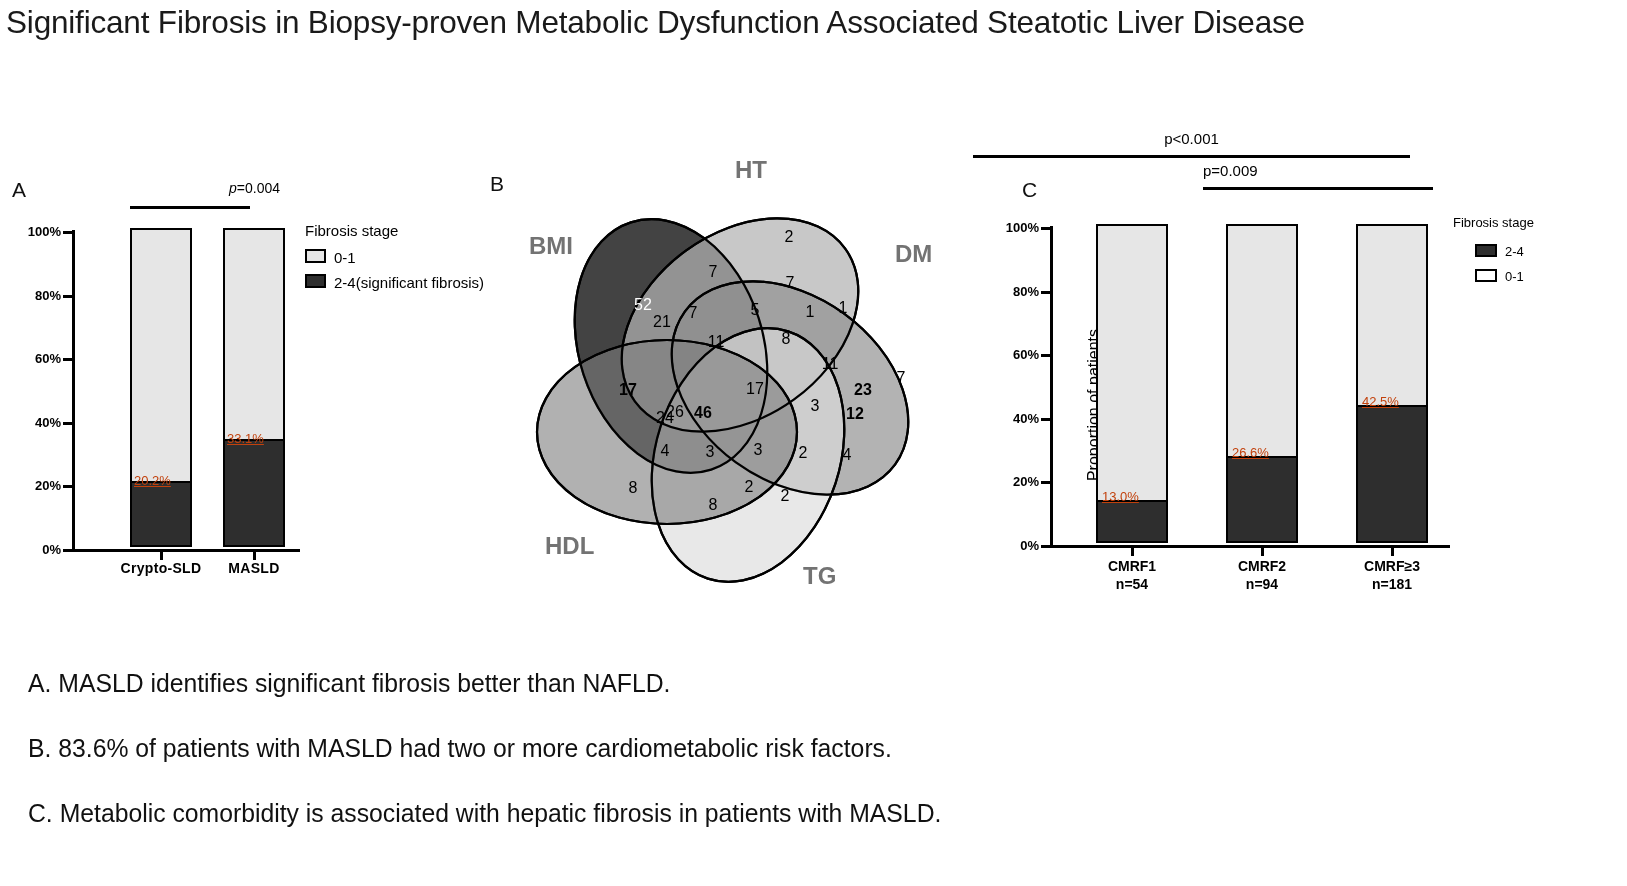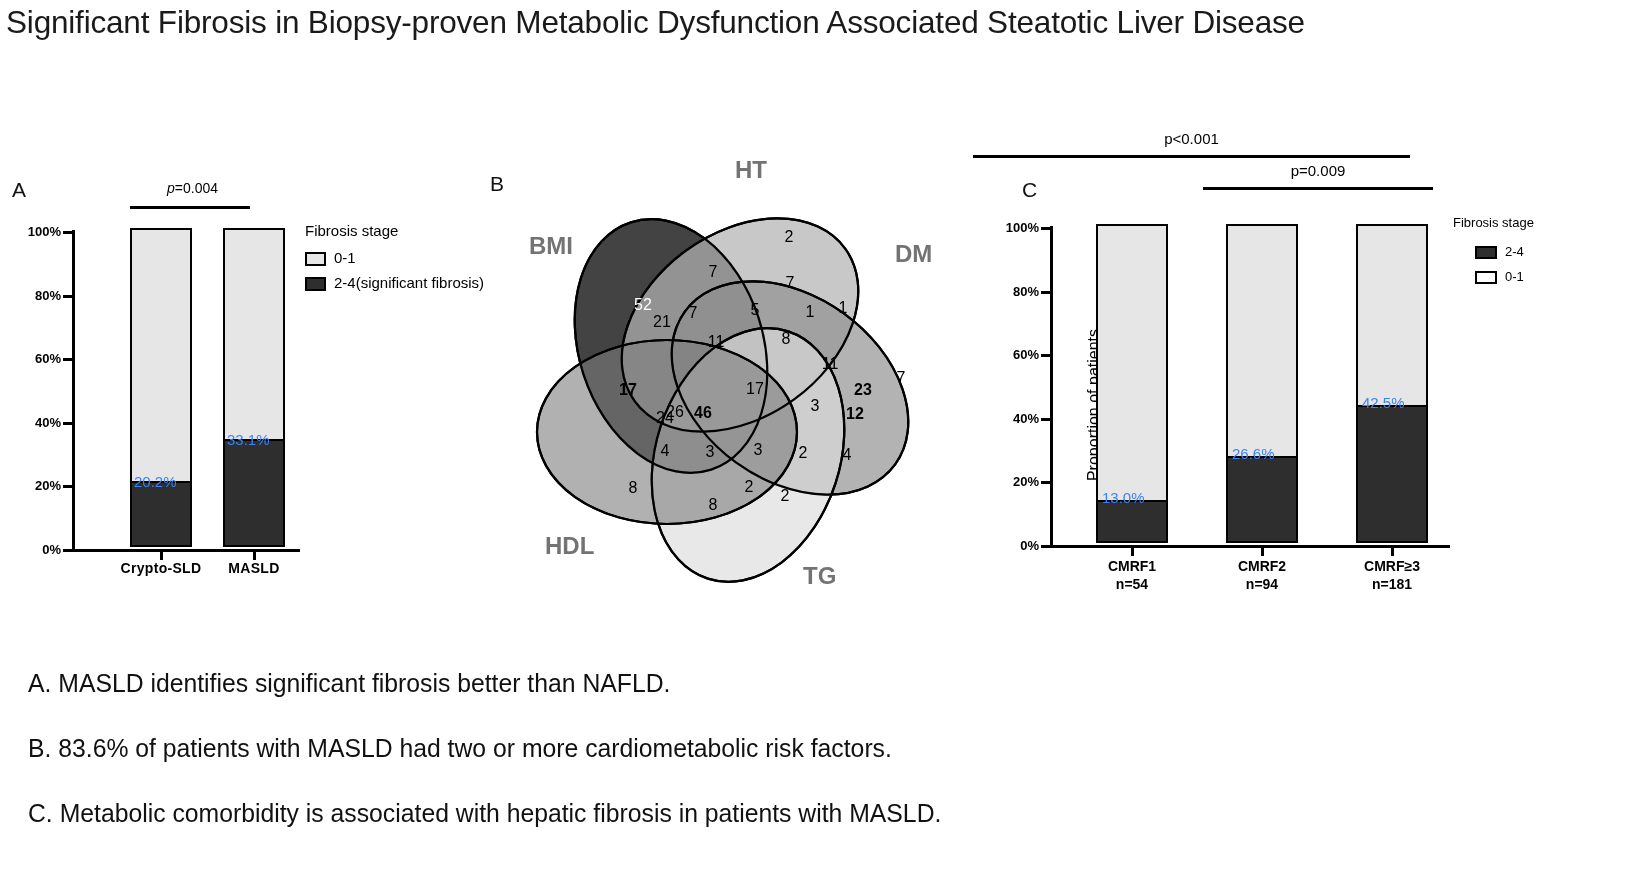"p=0.009" #c-sig2 .sig-label { text-align: center -> none }
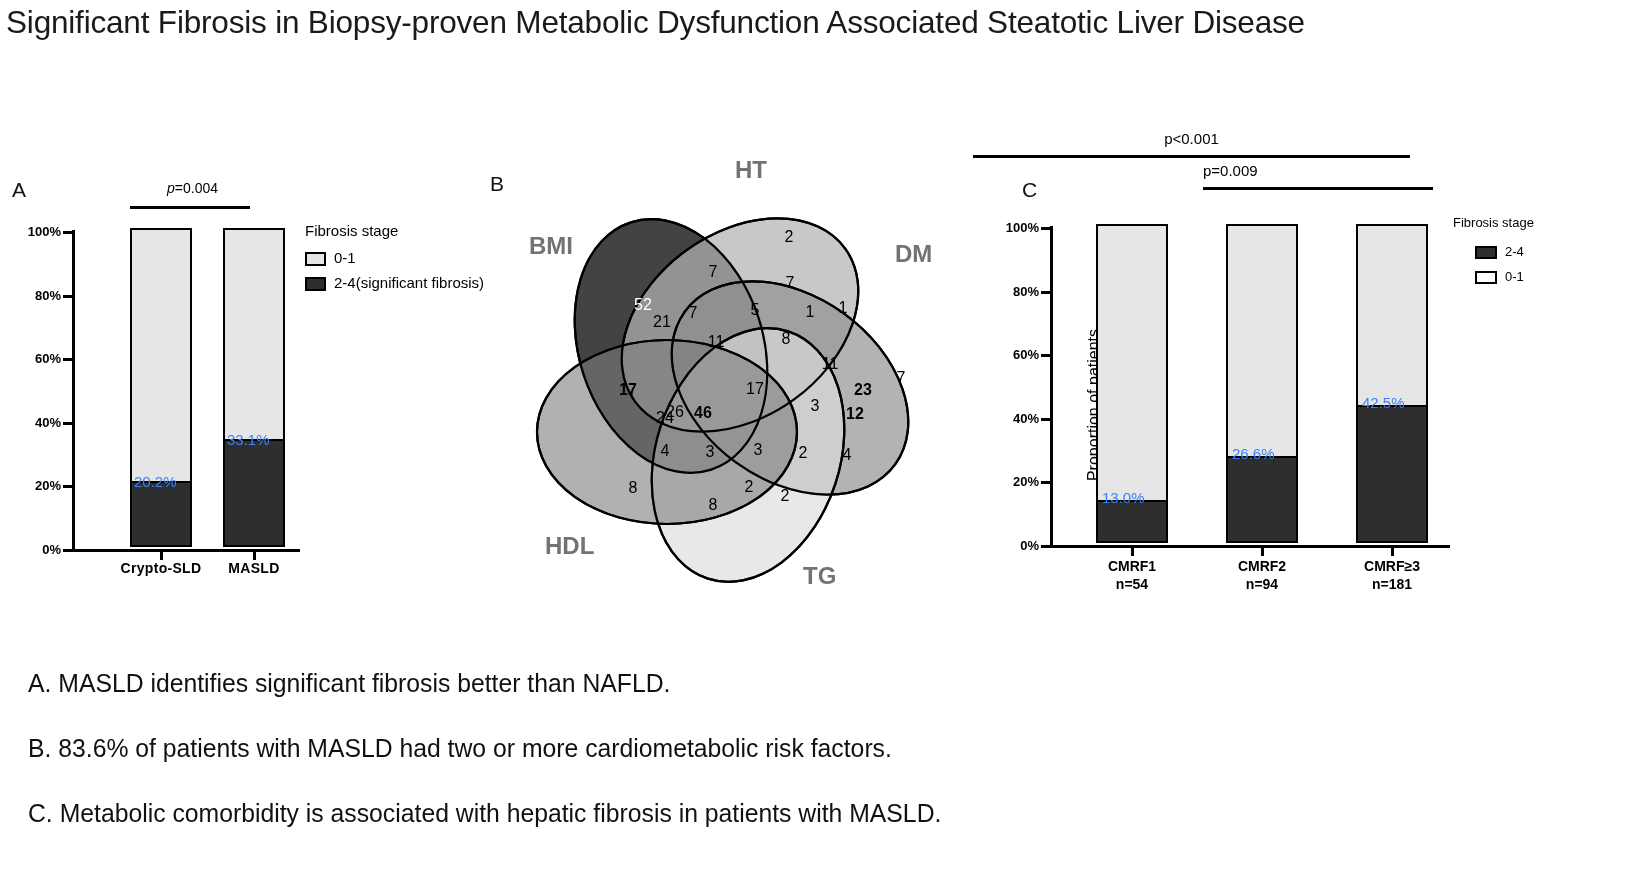"p=0.004" #a-sig .sig-label { text-align: center -> right }
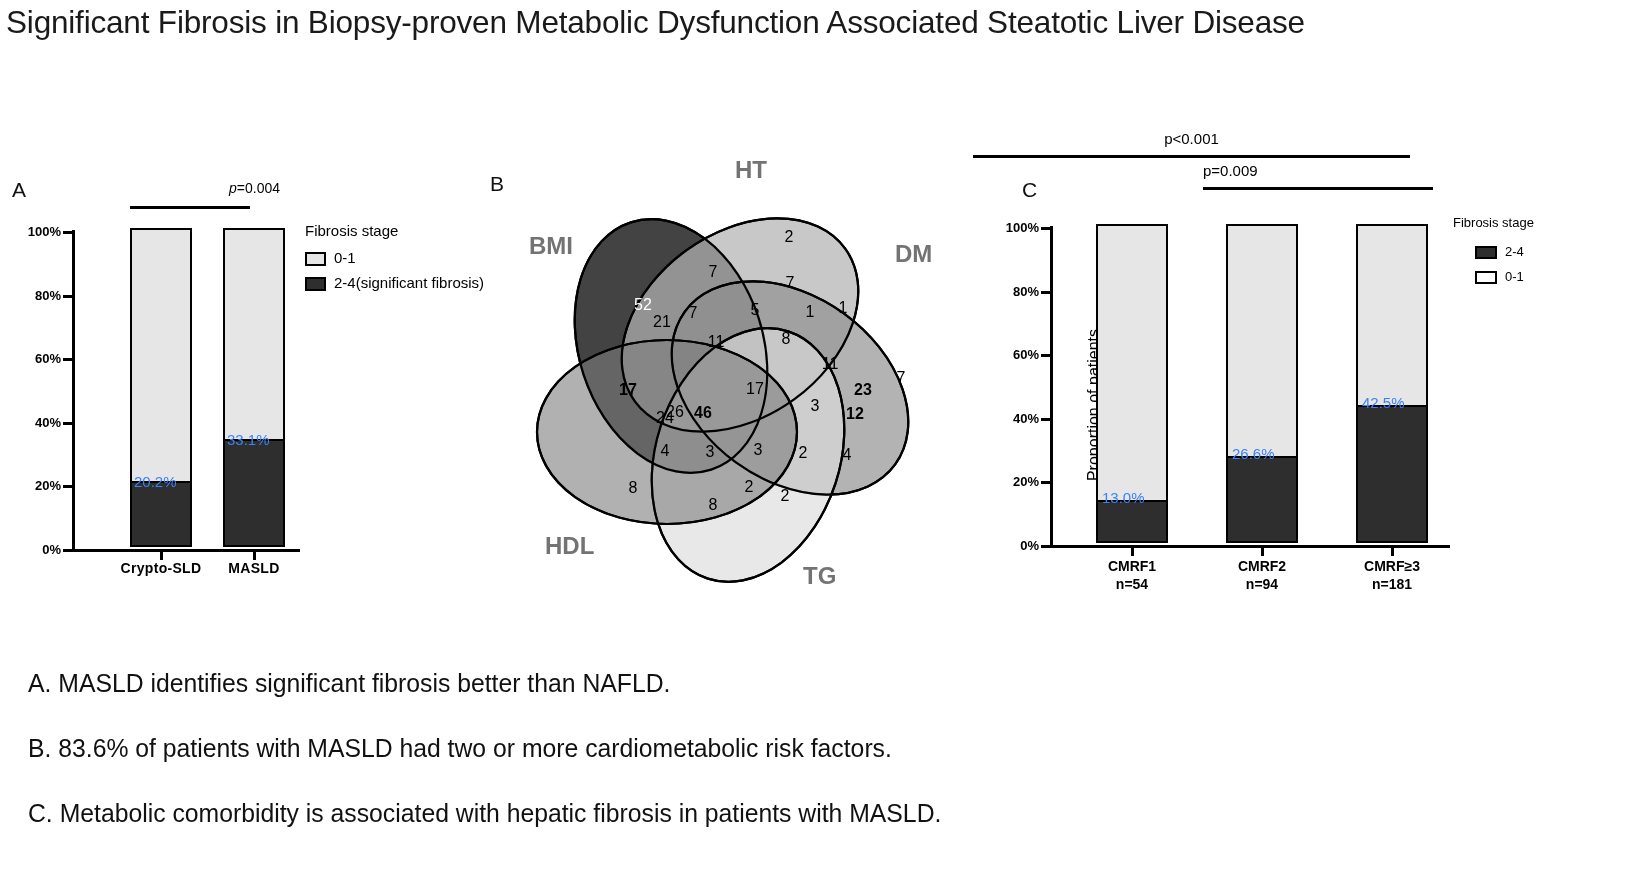"0-1" .leg-row { align-items: flex-end -> flex-start }
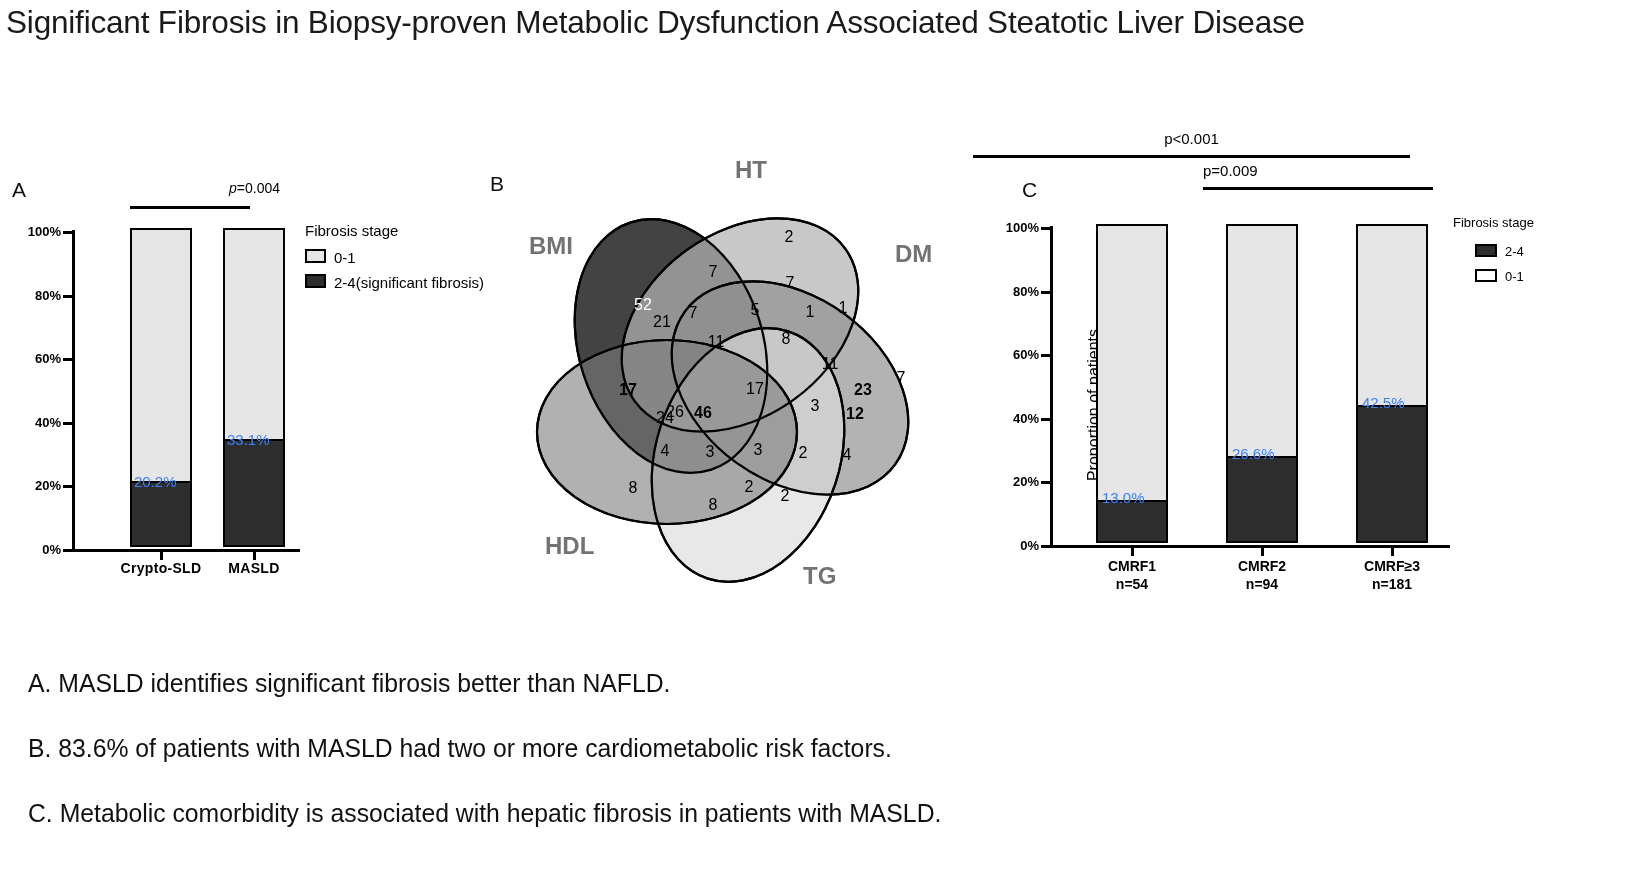"42.5%" .bar-pct { color: #3b82f6 -> #c2410c; font-size: 15px -> 13px; text-decoration: none -> underline }
